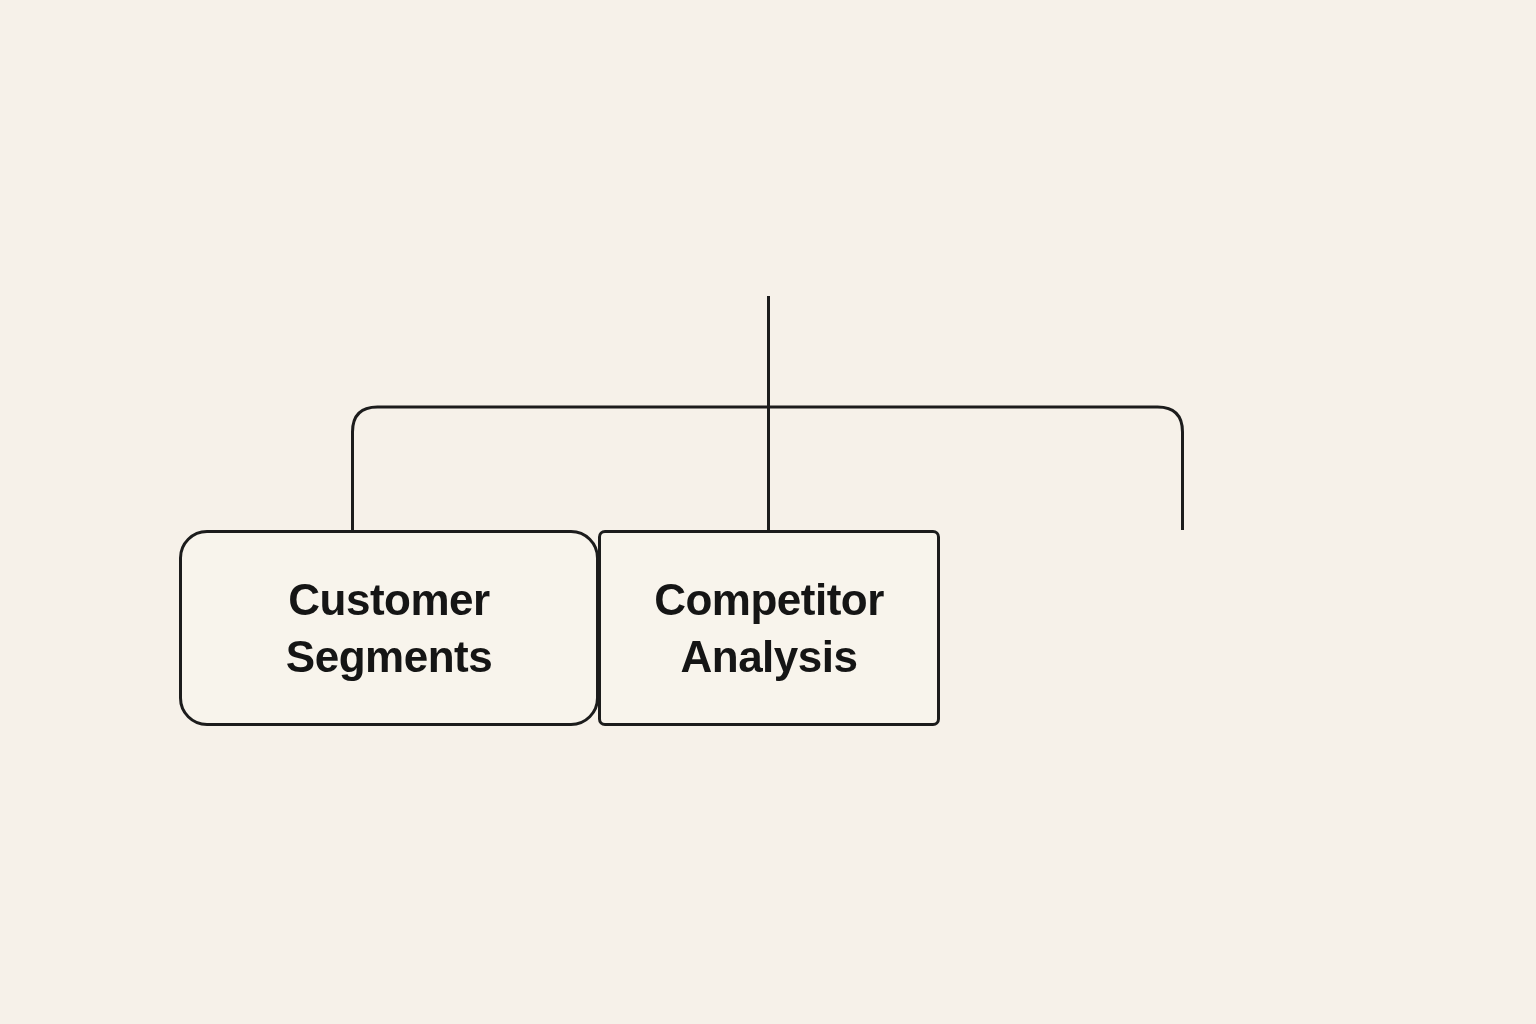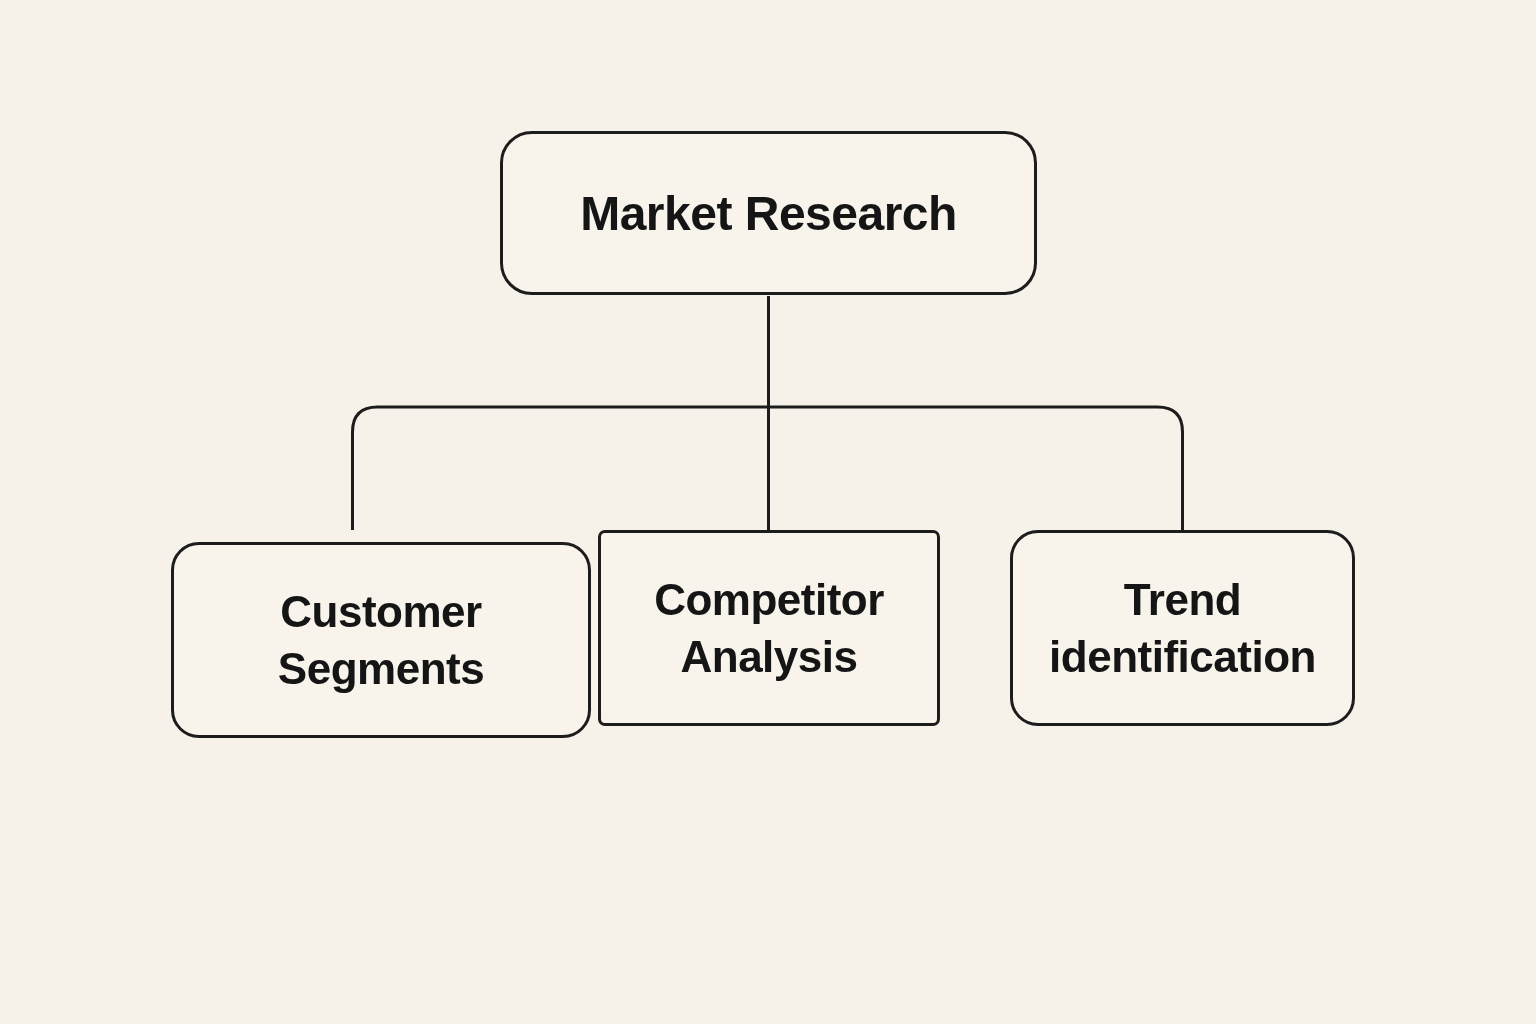"Market Research" div.node { html: <div> <span>Market Research</span> </div> -> none }
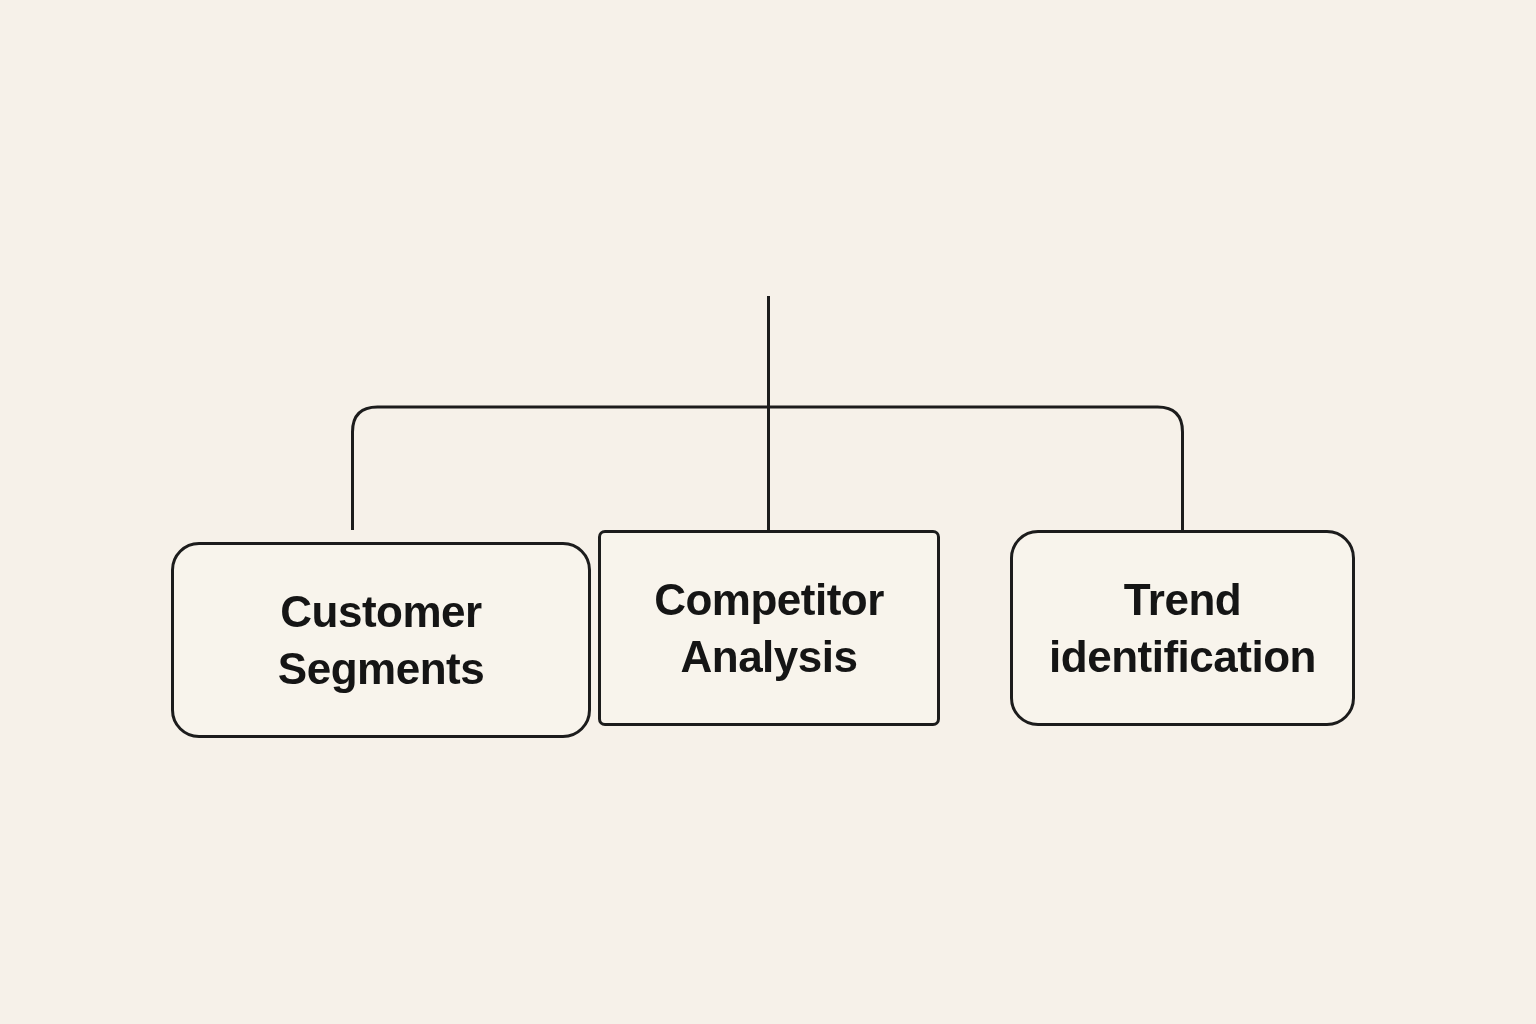"Customer Segments" .node-child-1 { left: 171px -> 179px; margin-top: 12px -> none }
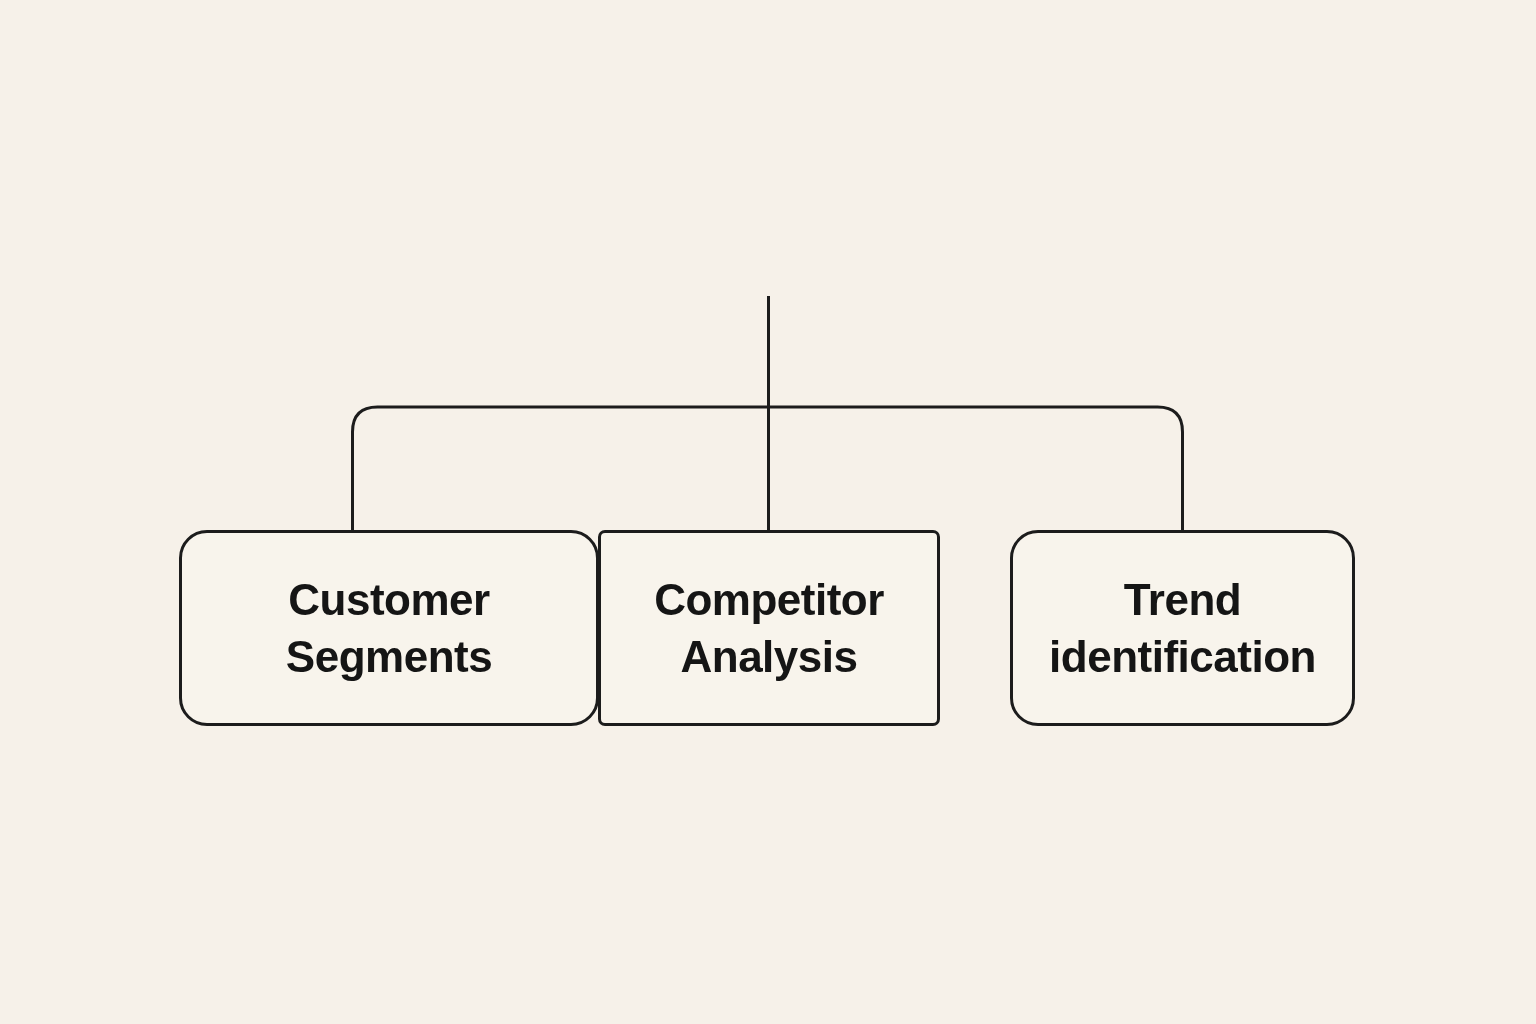"Trend identification" div.node { html: <div> <span>Trend identification</span> </div> -> none }
